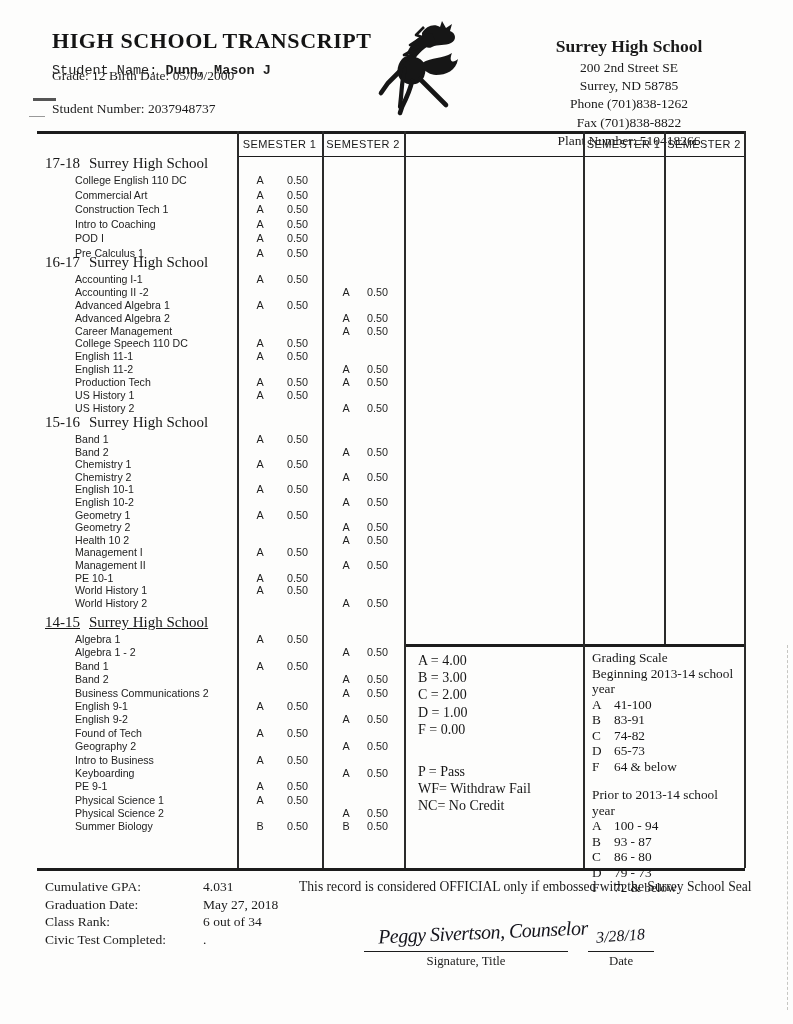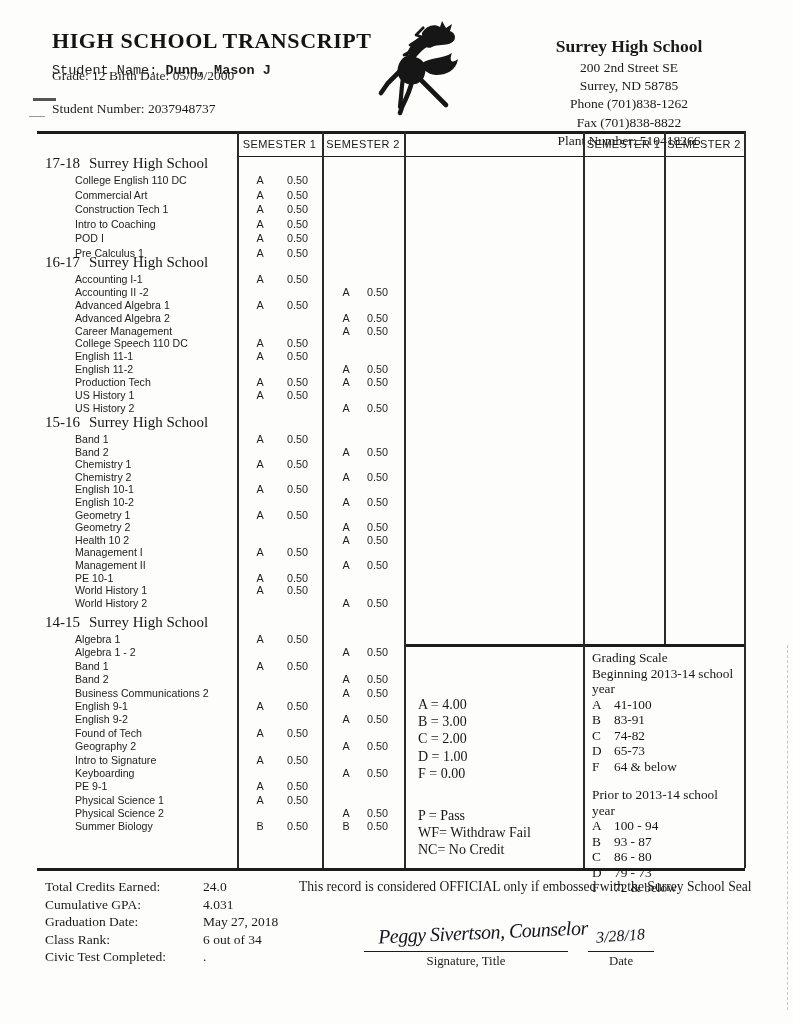"14-15 Surrey High School" div.sechead { text-decoration: none -> underline }
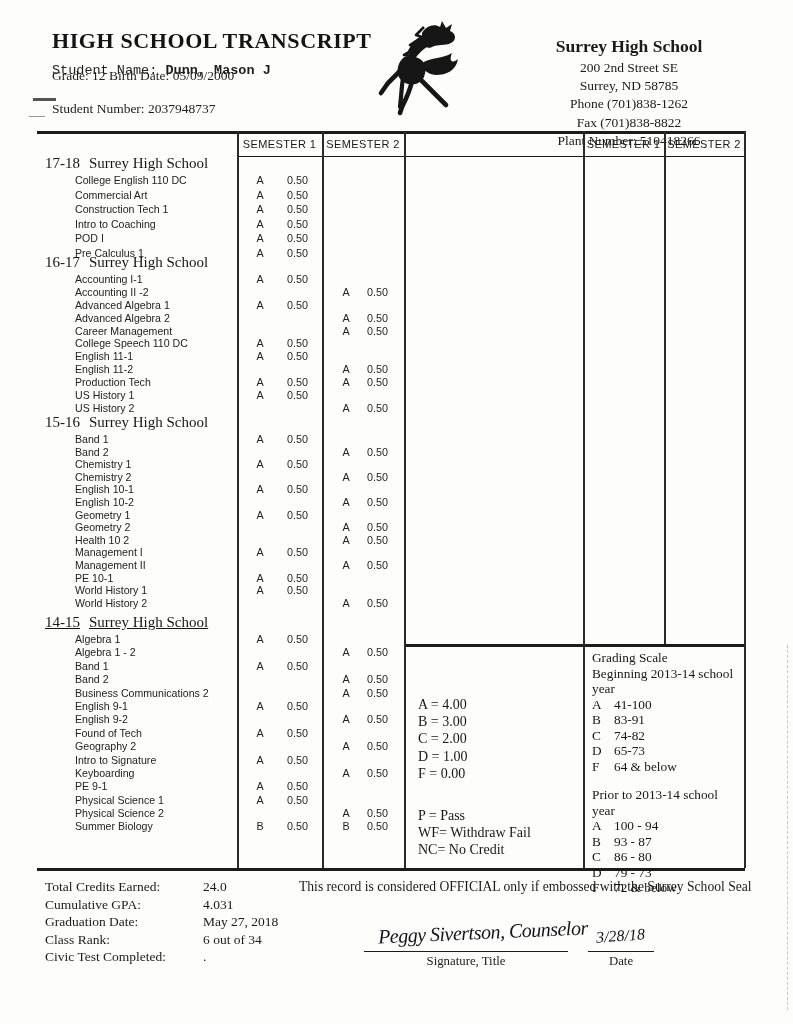"A = 4.00" .legend { margin-top: 44px -> none }
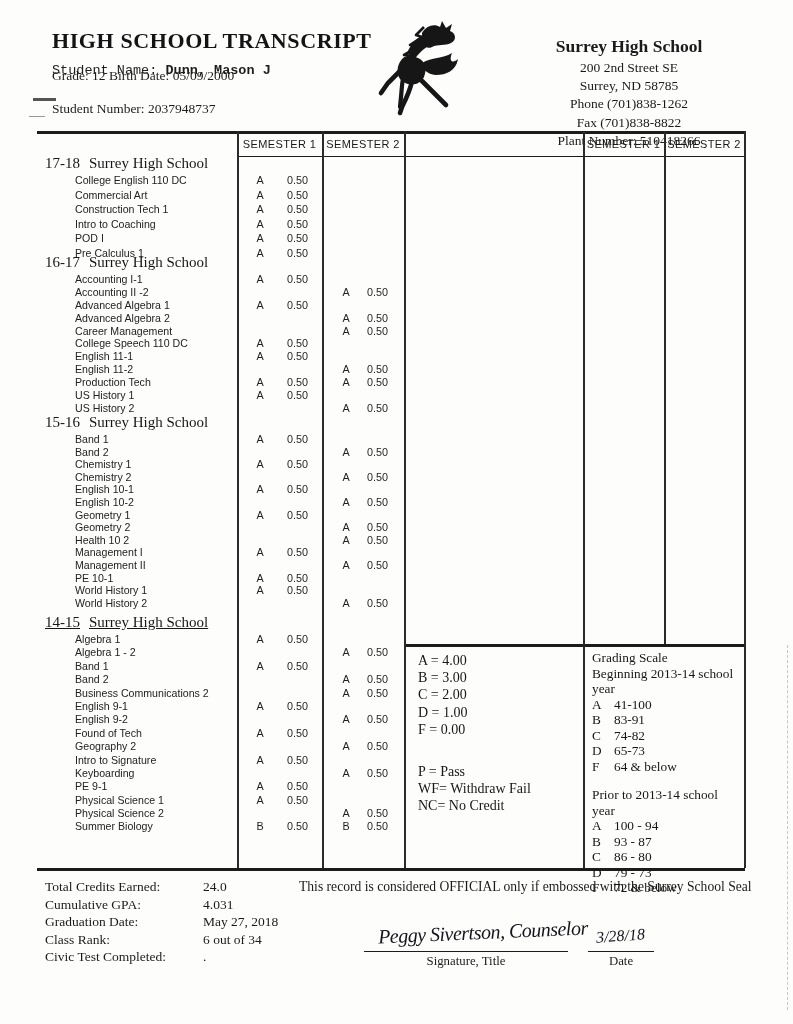"Intro to Signature" span.cname { text: Signature -> Business }
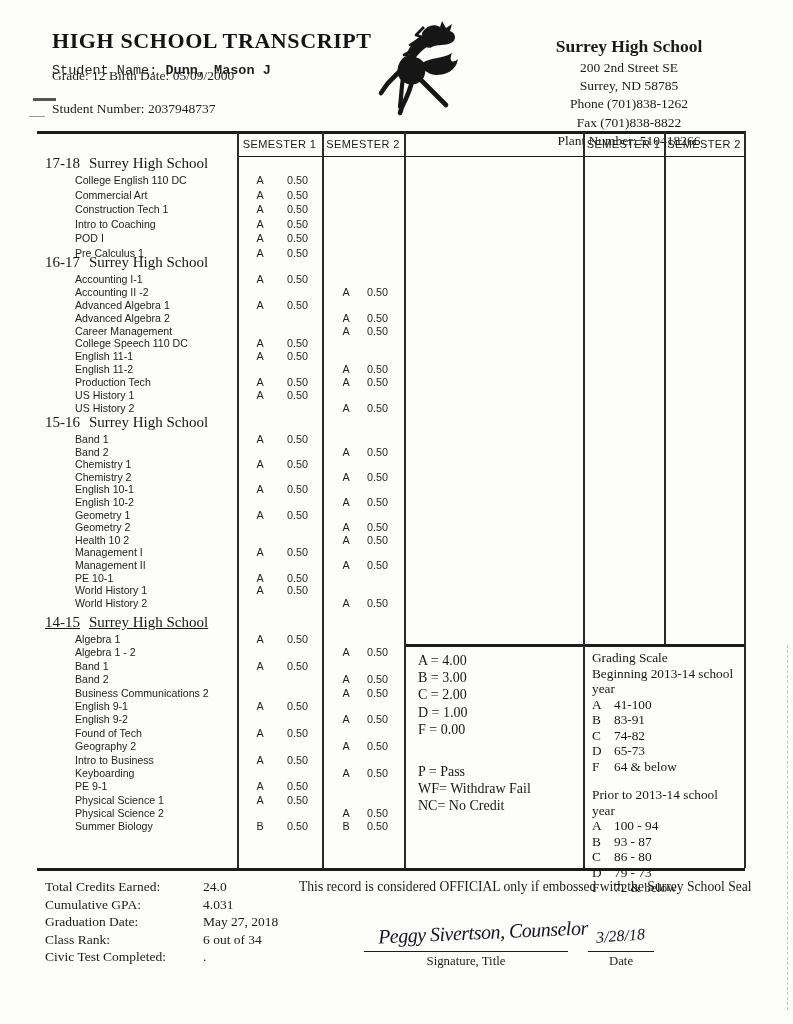"Total Credits Earned: 24.0" div.sumrow { html: <div><span>Total Credits Earned:</span><span>24.0</span></div> -> none }
